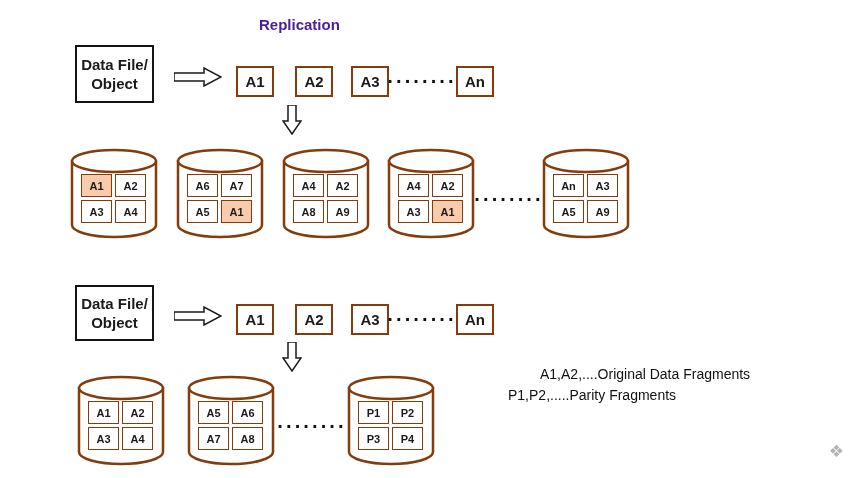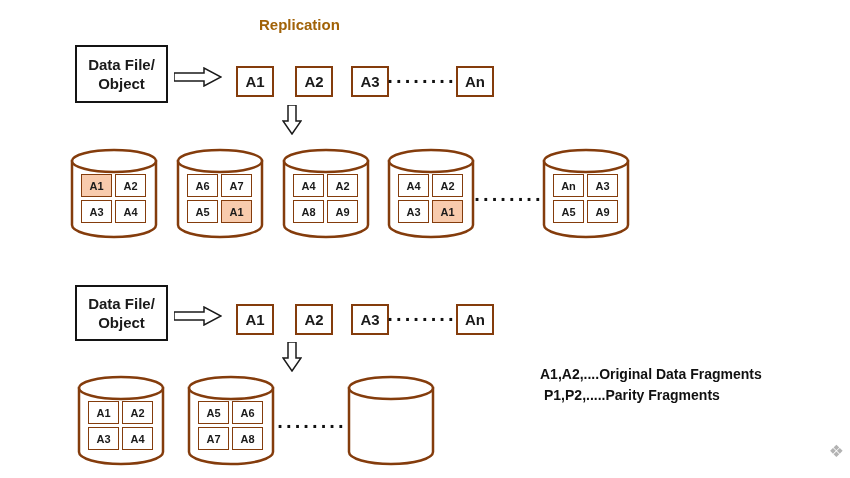"Replication" .title { color: #a16207 -> #4c1d95 }
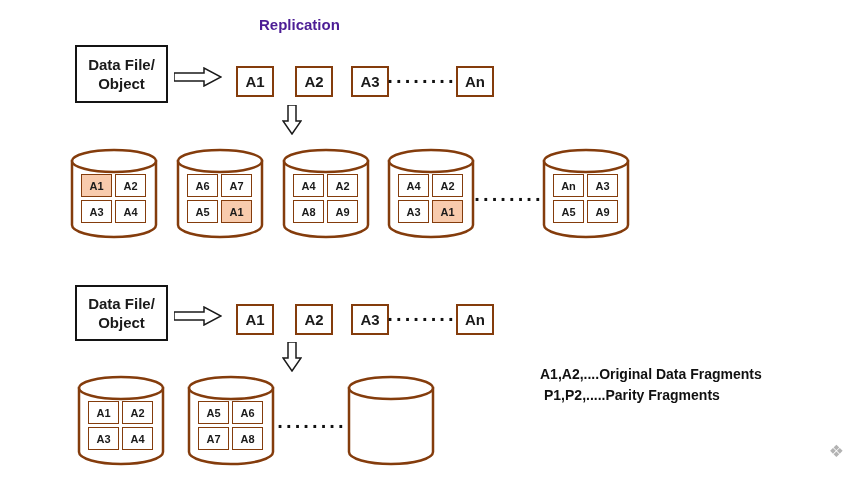"Data File/" .src-box { width: 93px -> 79px }
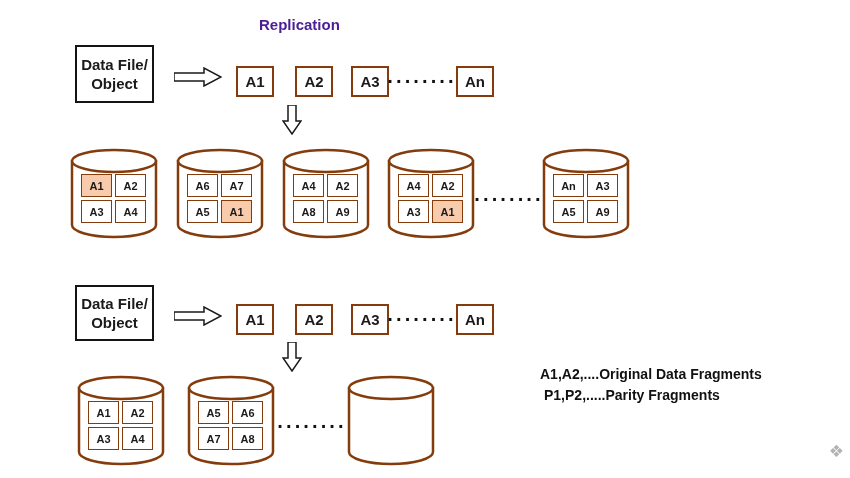"A1,A2,....Original Data Fragments" .legend-line { font-weight: bold -> normal }
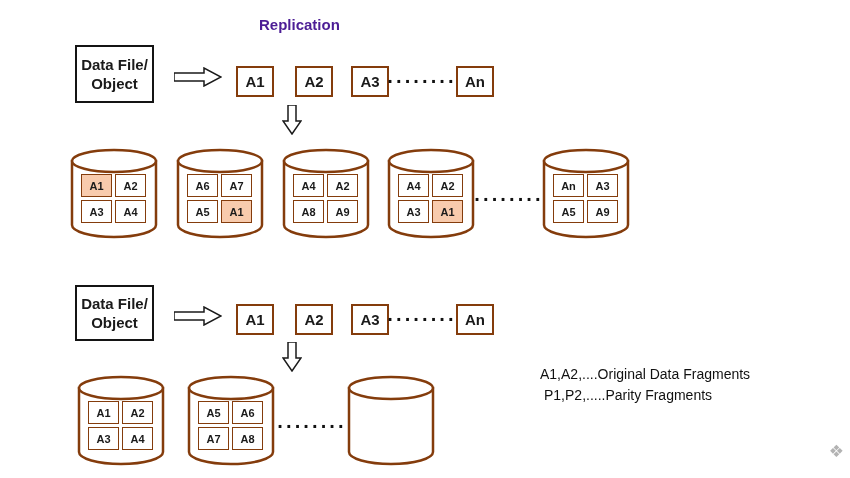"P1,P2,.....Parity Fragments" div.legend-line { left: 544px -> 508px }
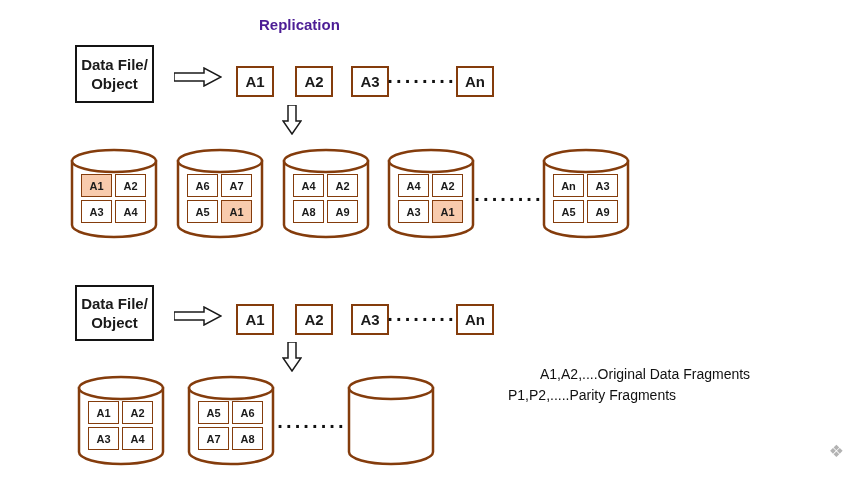"P1" div.cells { html: none -> <div> <div>P1</div> <div>P2</div> <div>P3</div> <div>P4</div> </div> }
